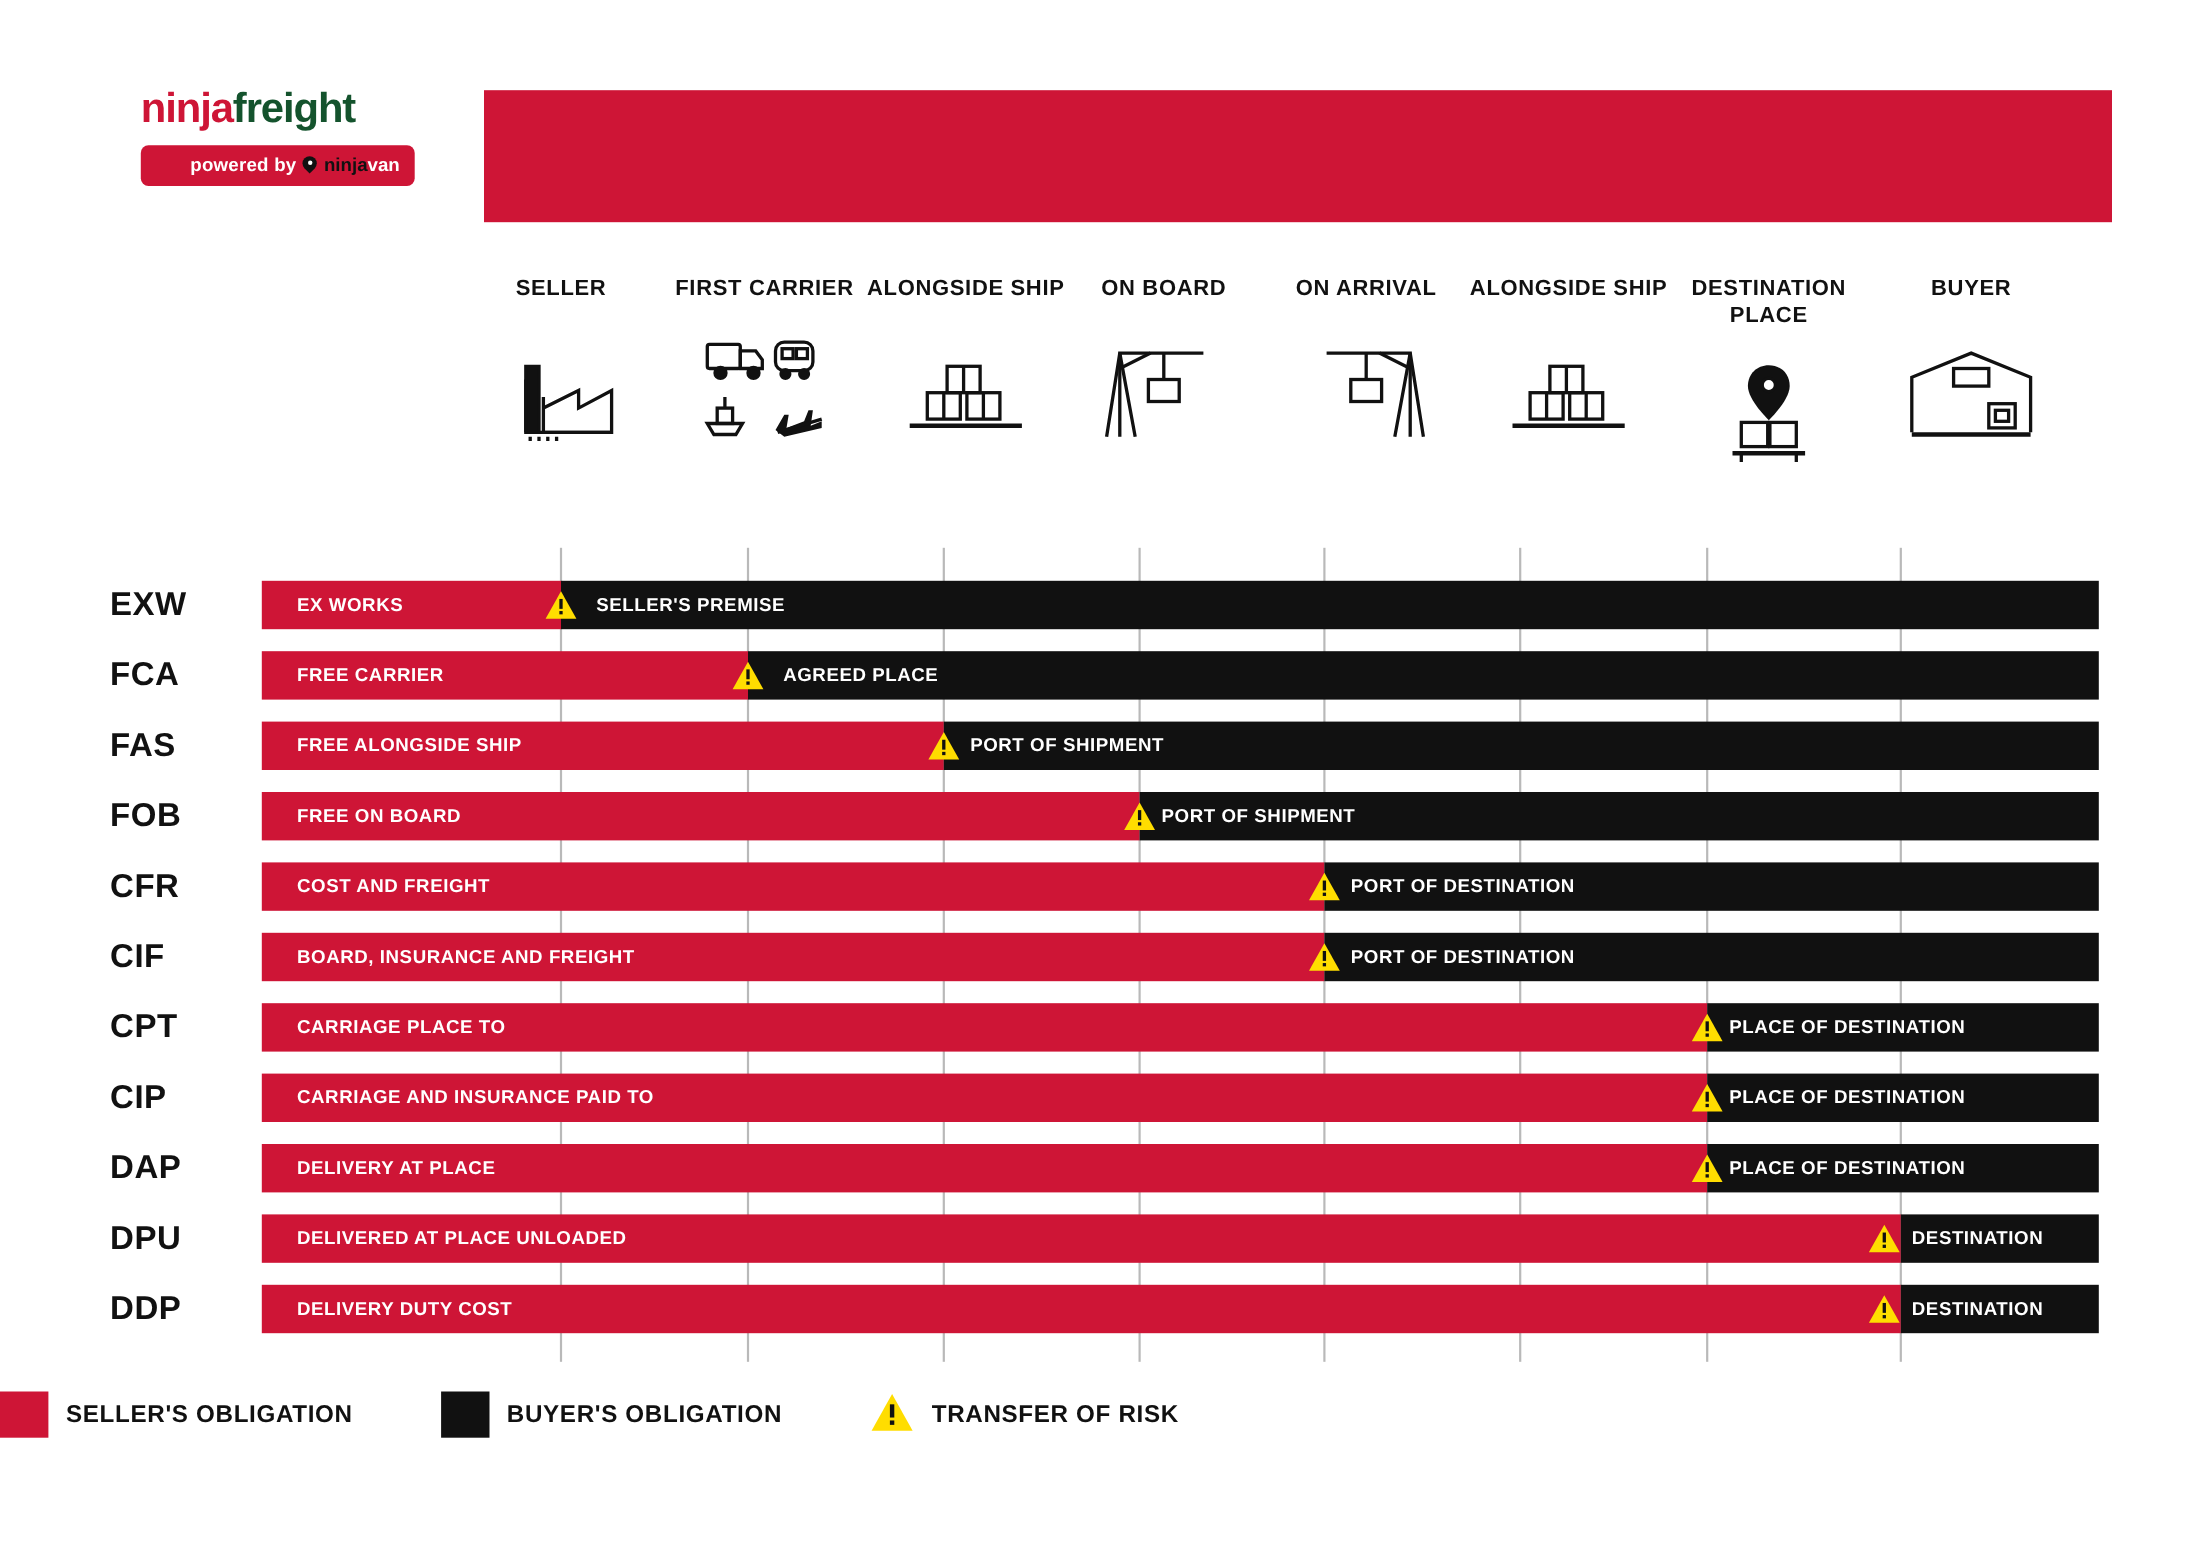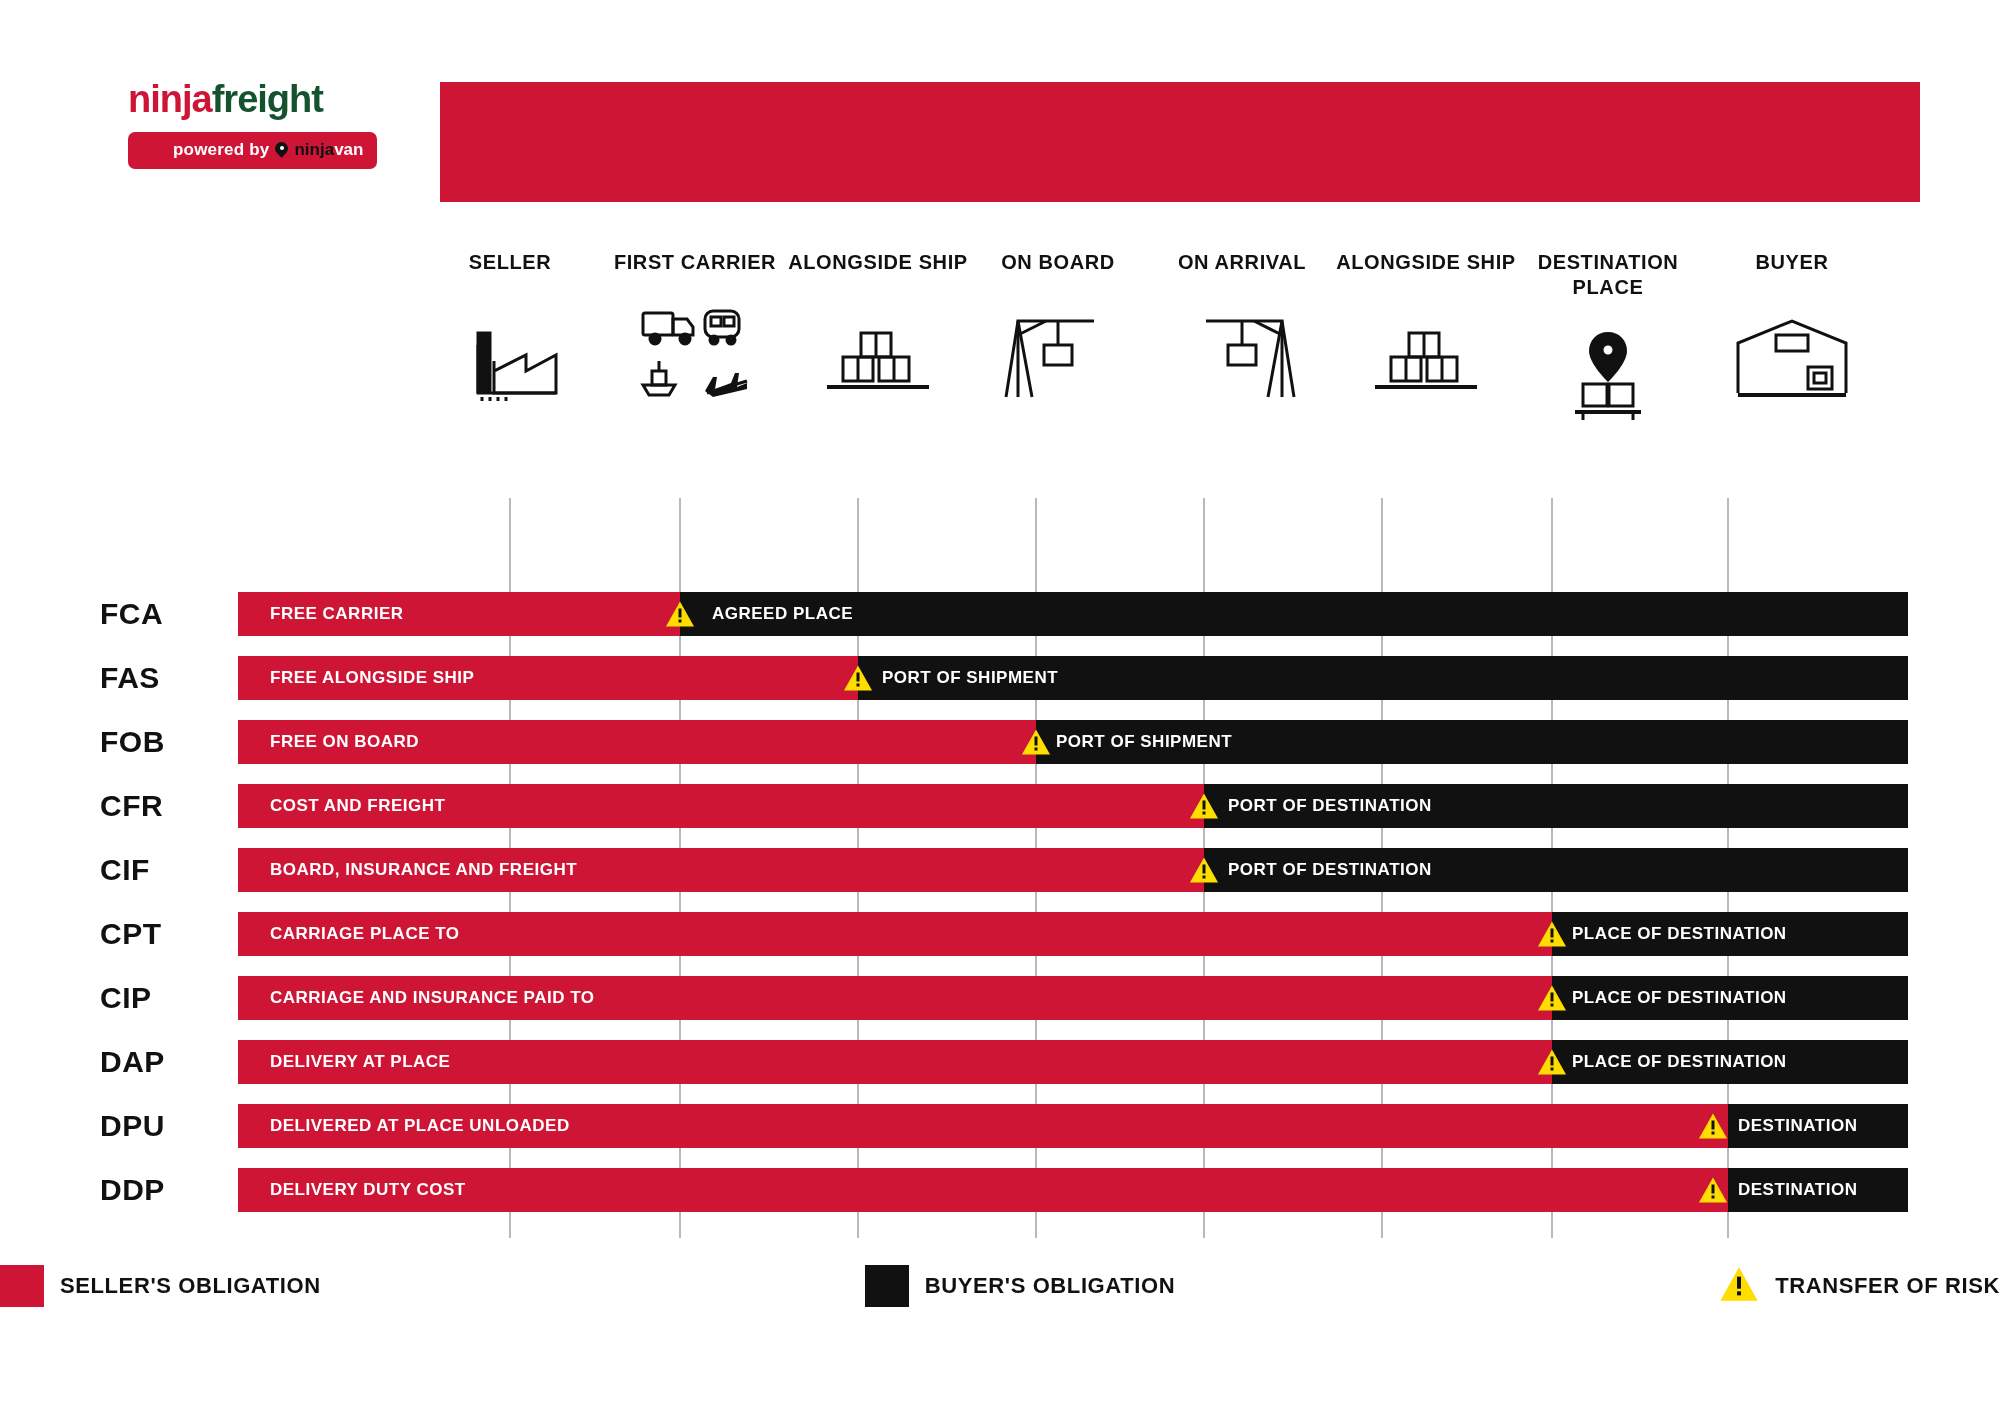"EXW" div.row { html: none -> <div> <div>EXW</div> <div></div> <div></div> <div>EX WORKS</div> <div> <svg> <path></path> <rect></rect> <rect></rect> </svg> </div> <div>SELLER'S PREMISE</div> </div> }
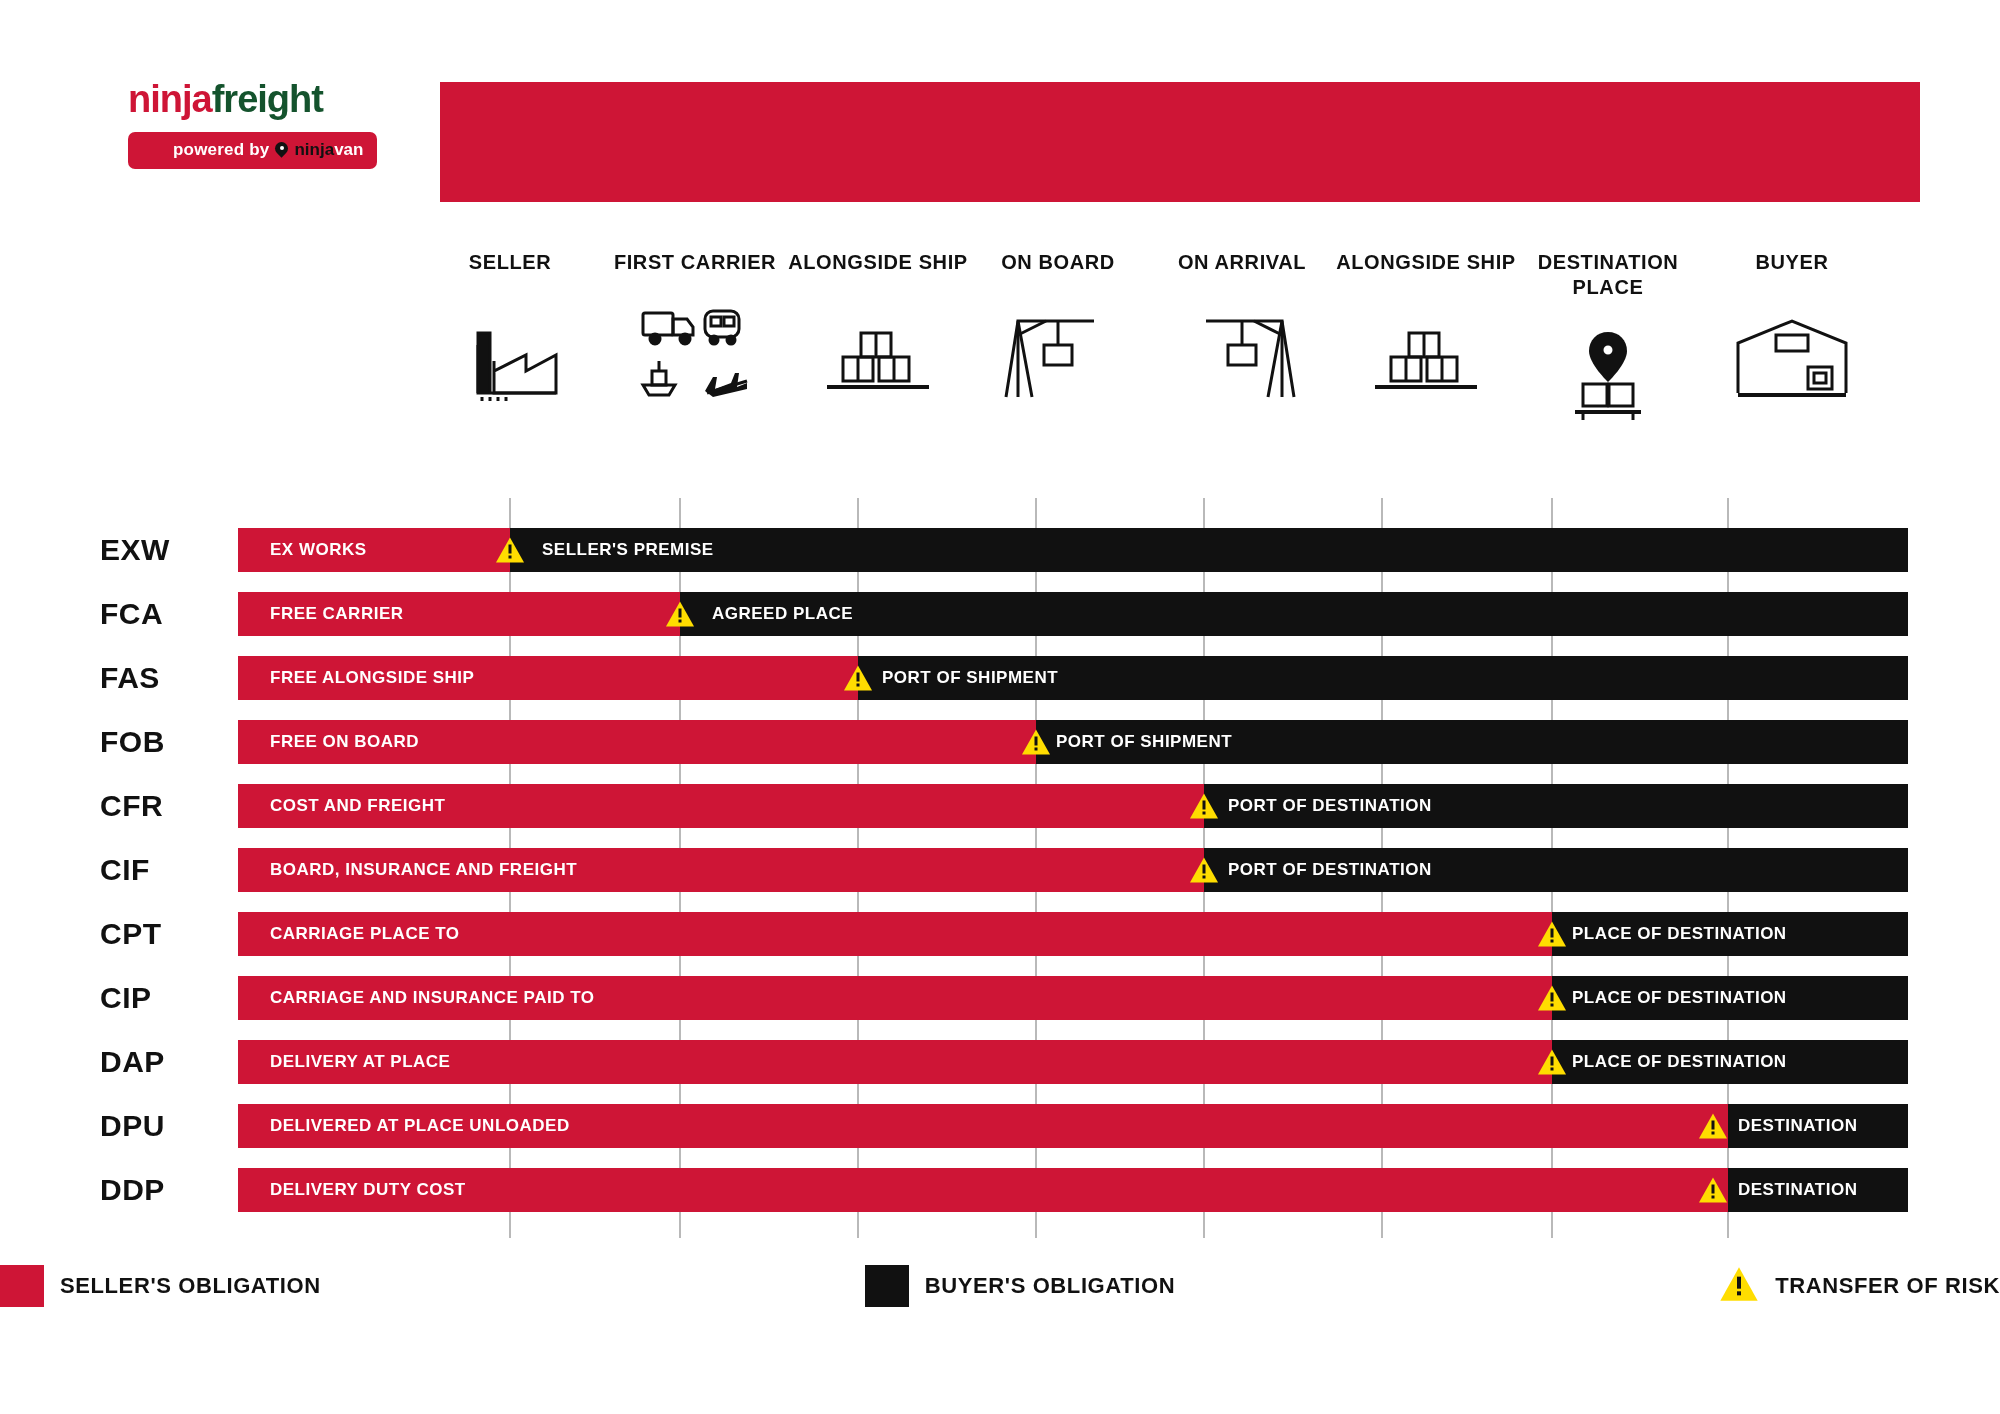"SELLER'S OBLIGATION" .legend { gap: 34px -> 80px; justify-content: space-between -> flex-start }
